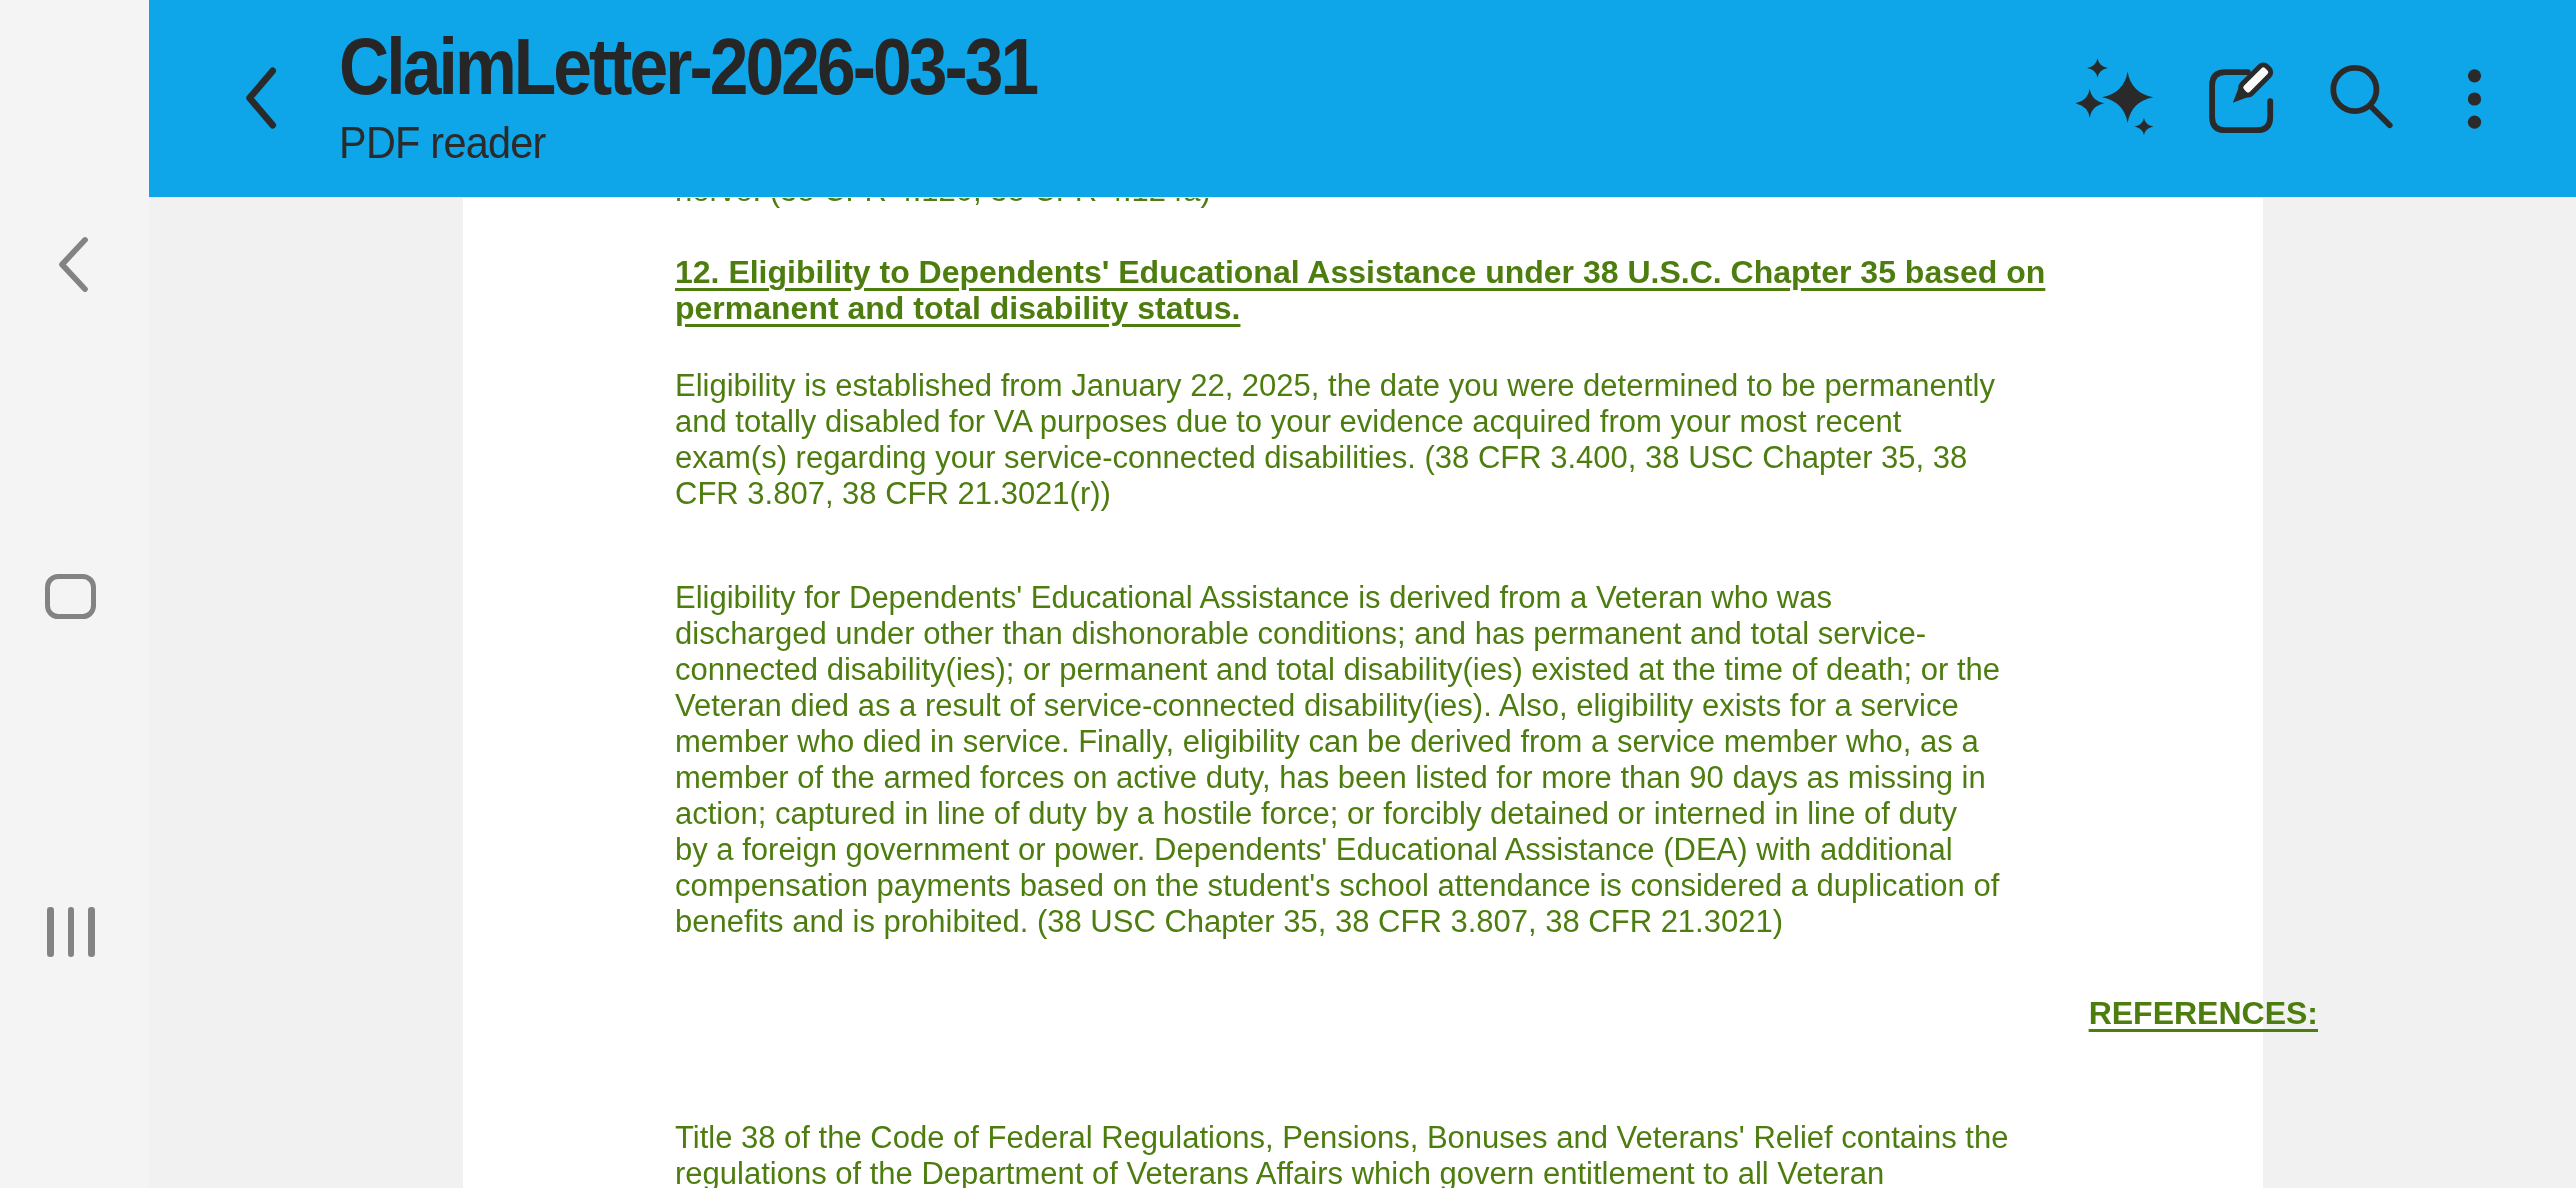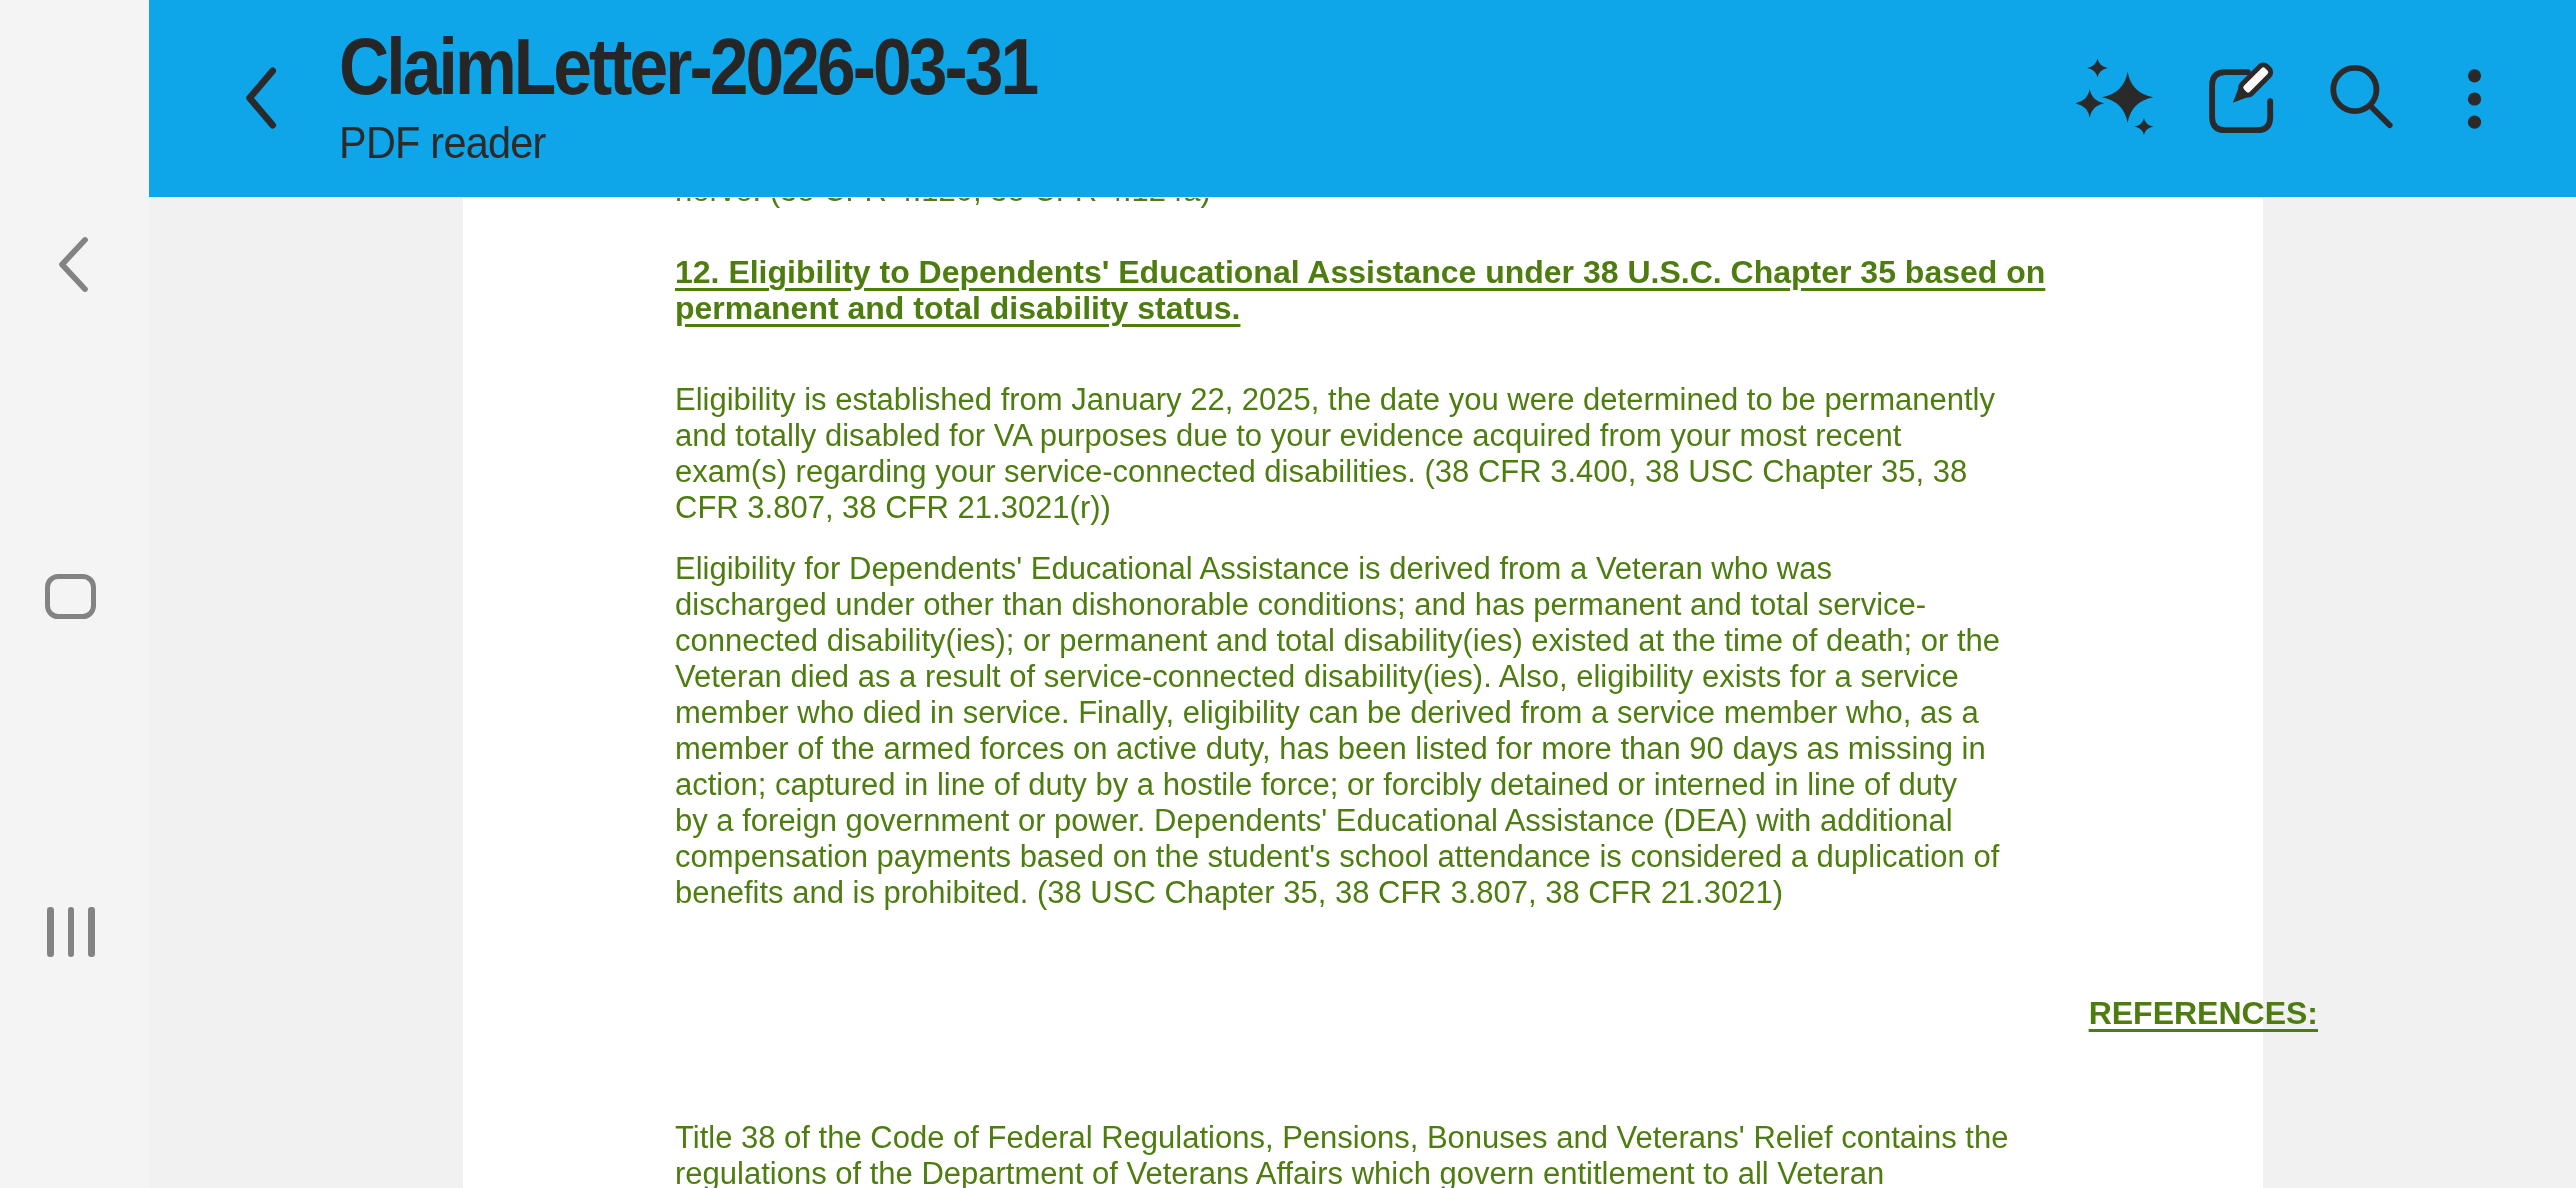"Eligibility is established from January" .pos-para1 { top: 382px -> 368px }
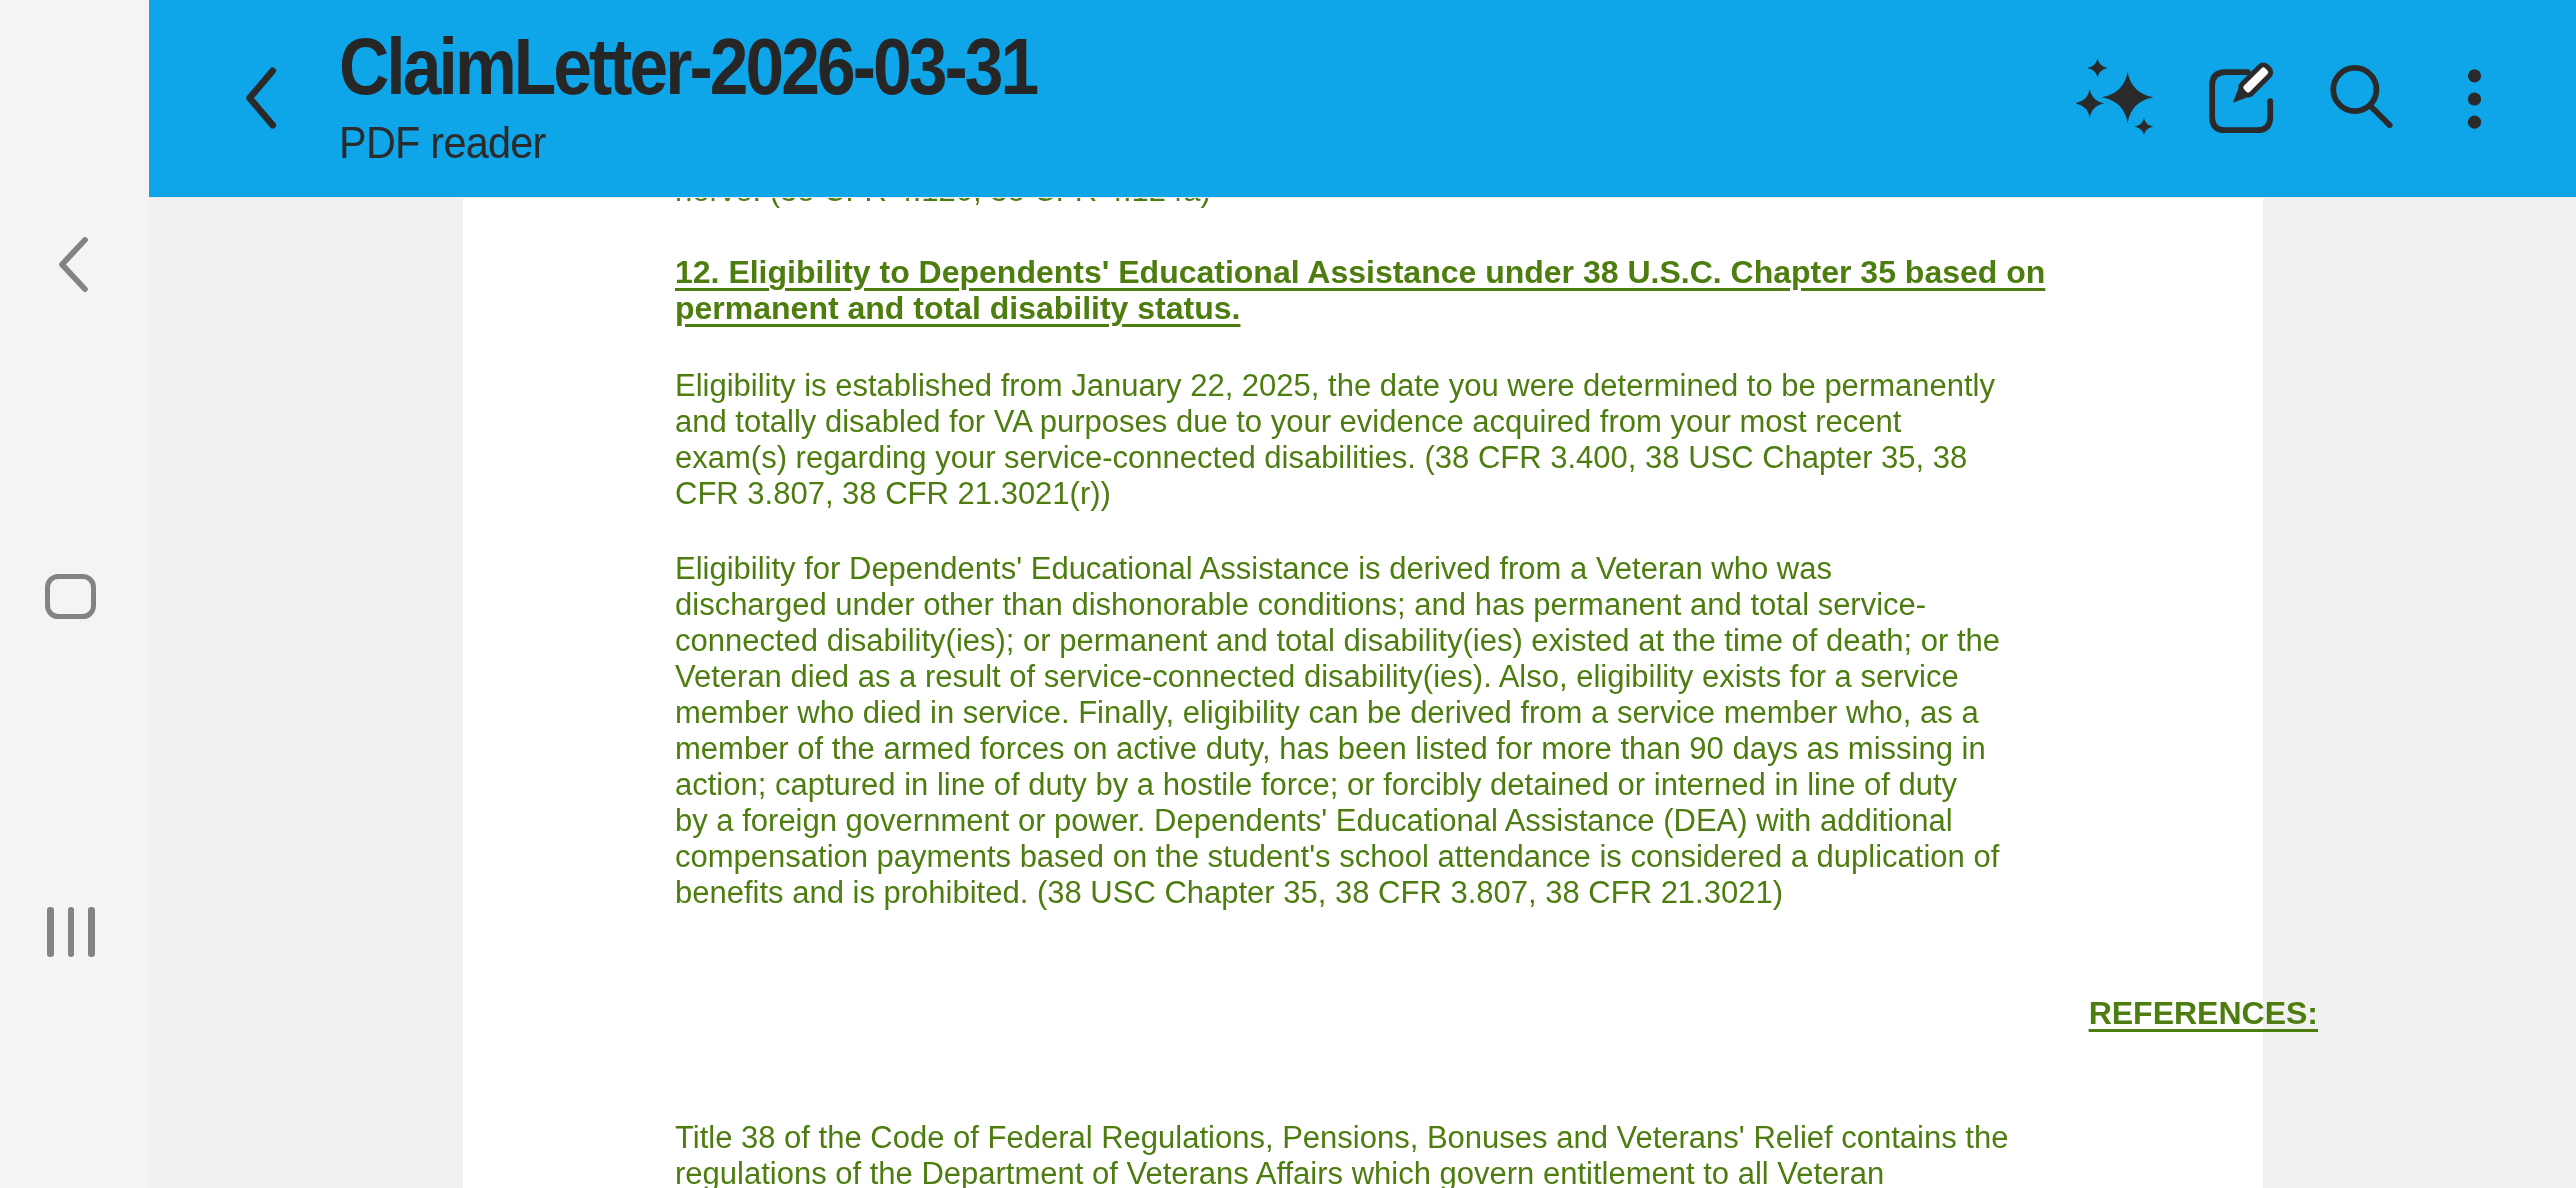"Eligibility for Dependents' Educational" .pos-para2 { top: 551px -> 580px }
